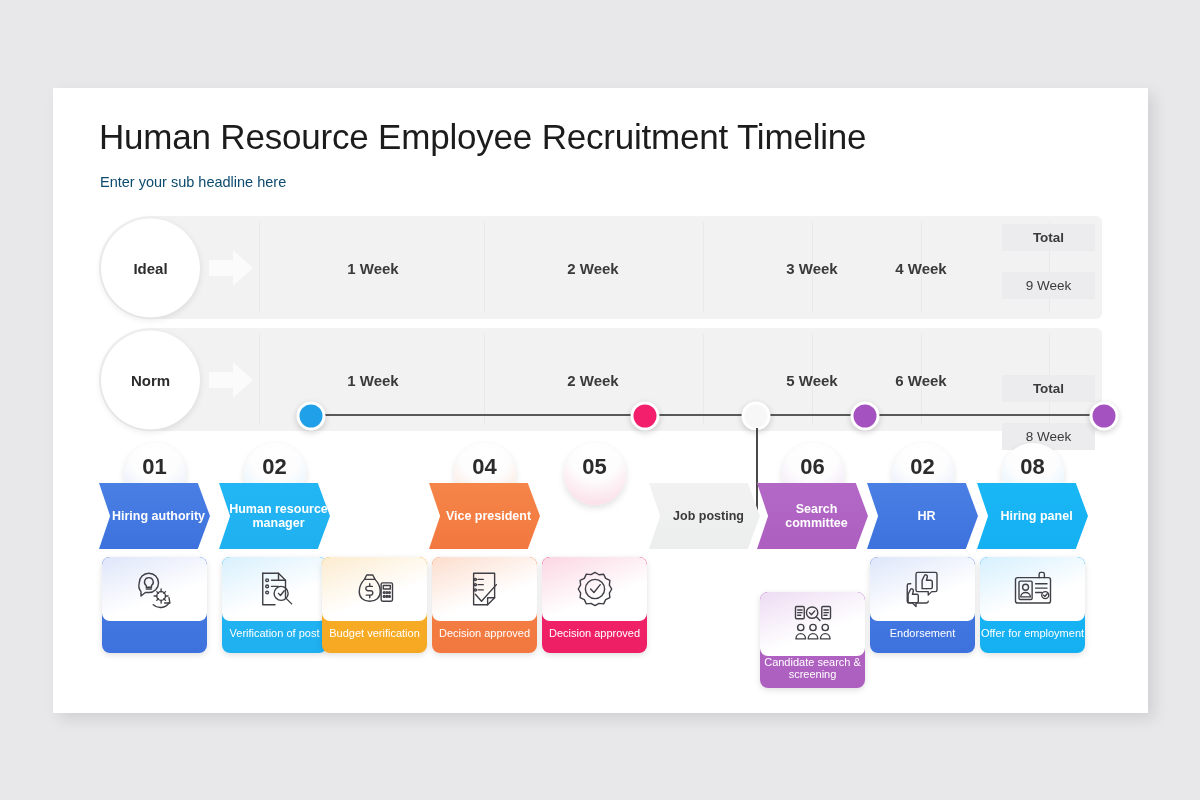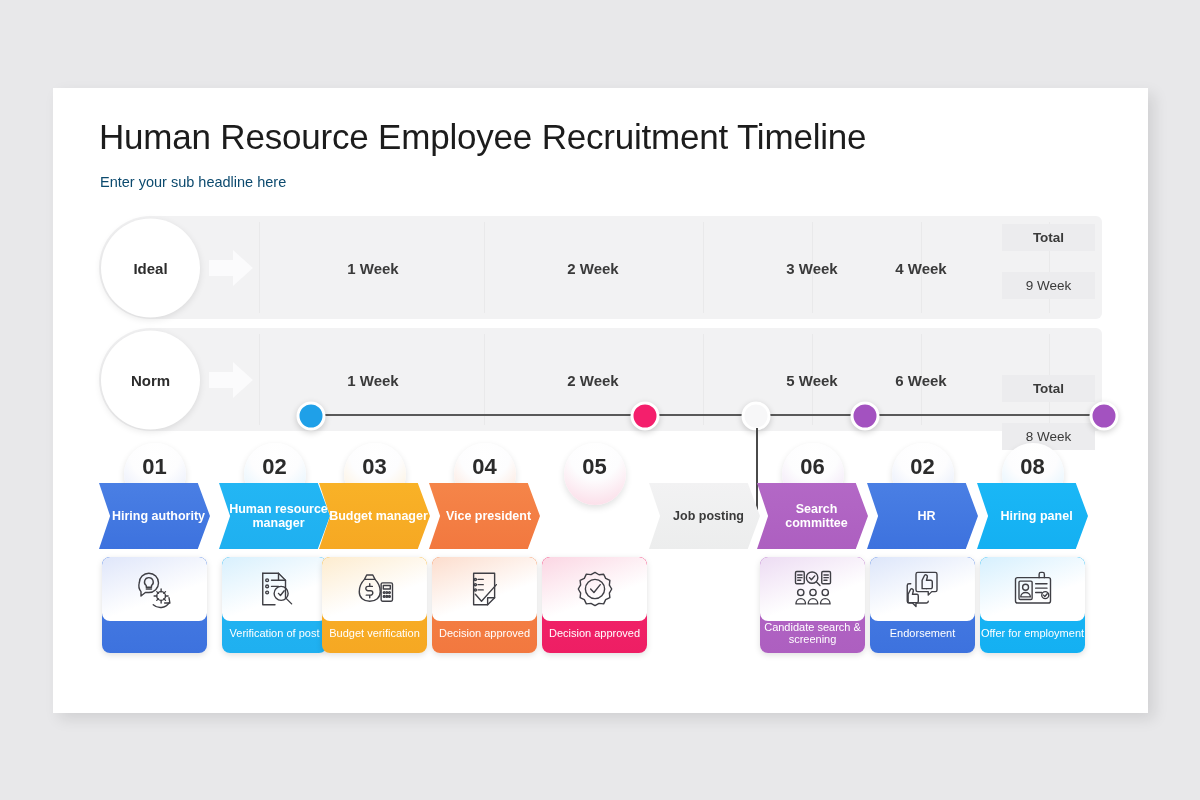"03" div.badge { html: <div>03</div> -> none }
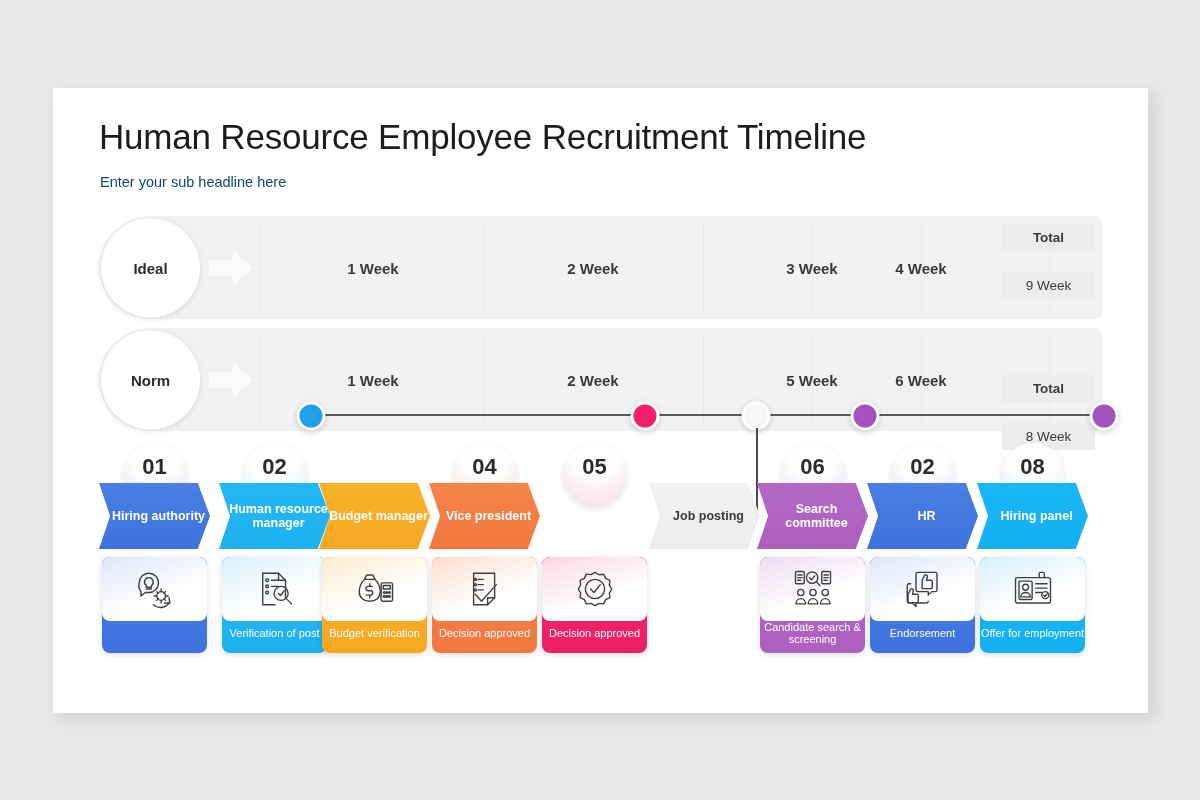"Budget manager" div.chev { html: <div>Budget manager</div> -> none }
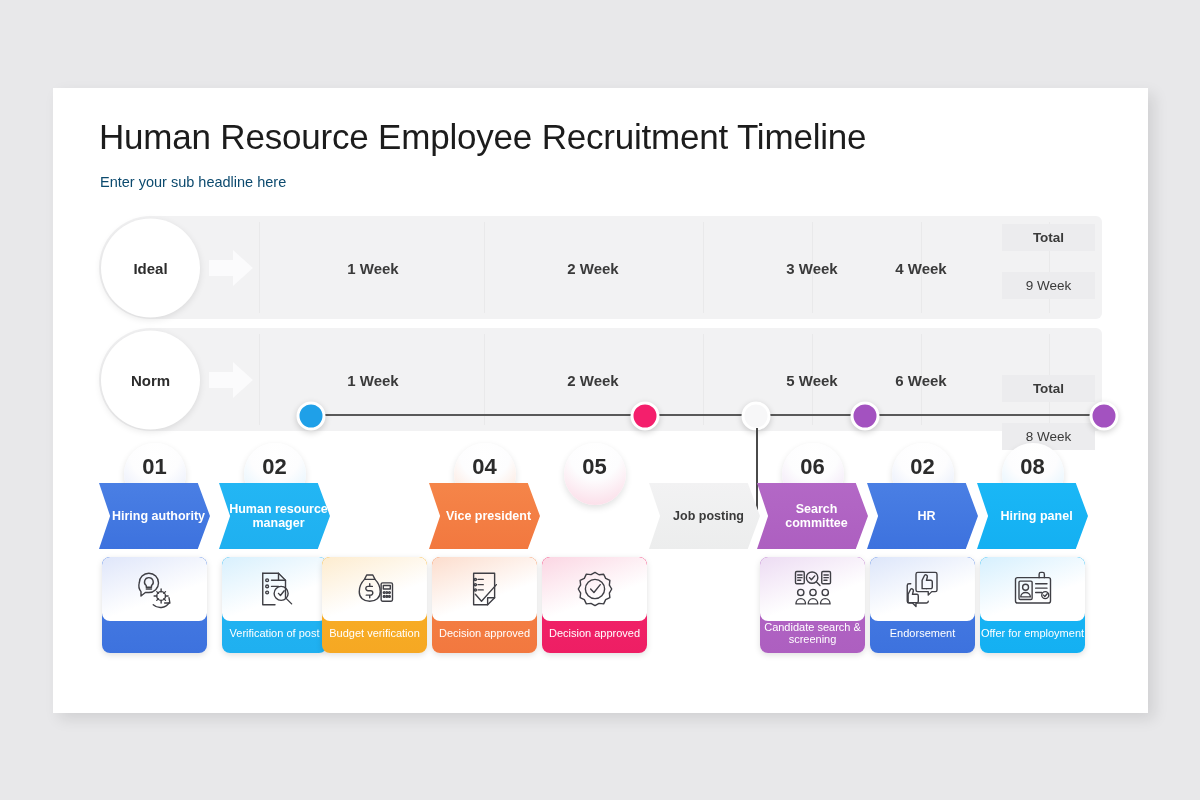"Candidate search & screening" div.card { margin-top: none -> 35px }
